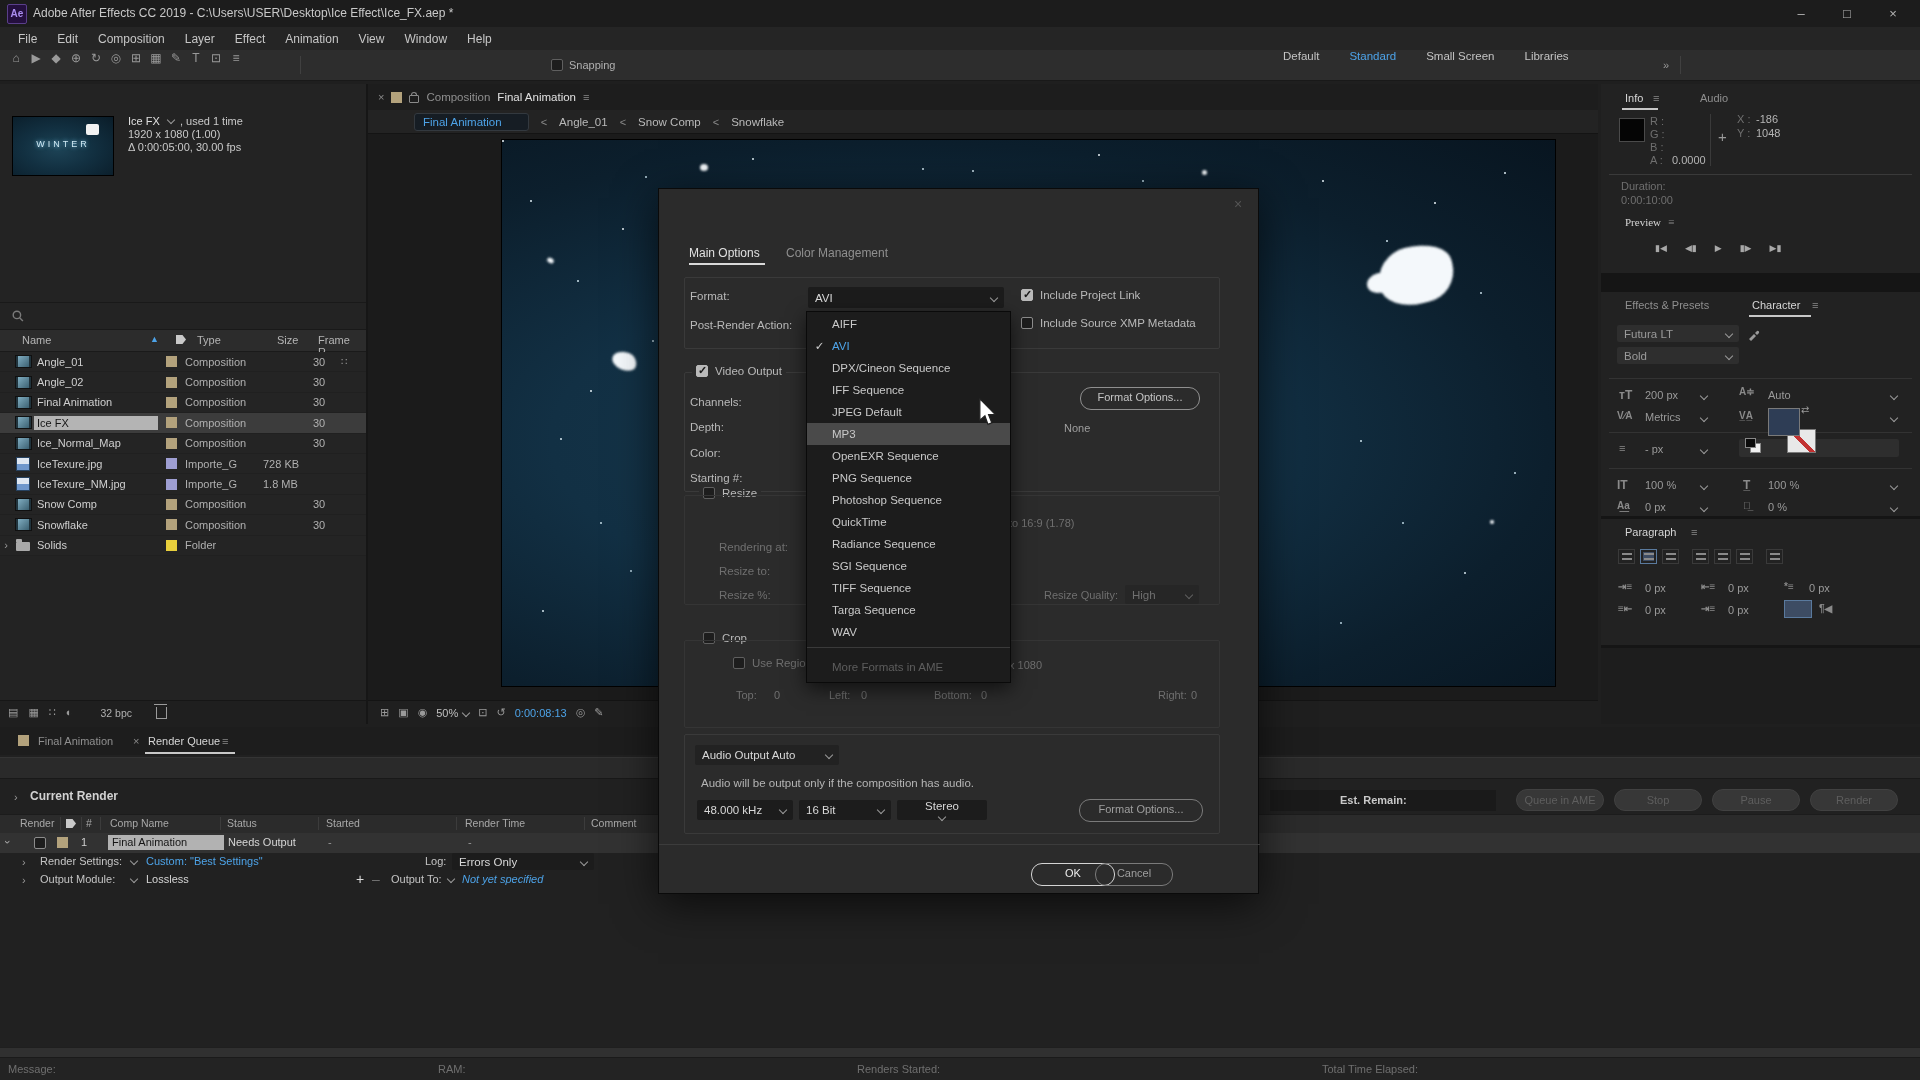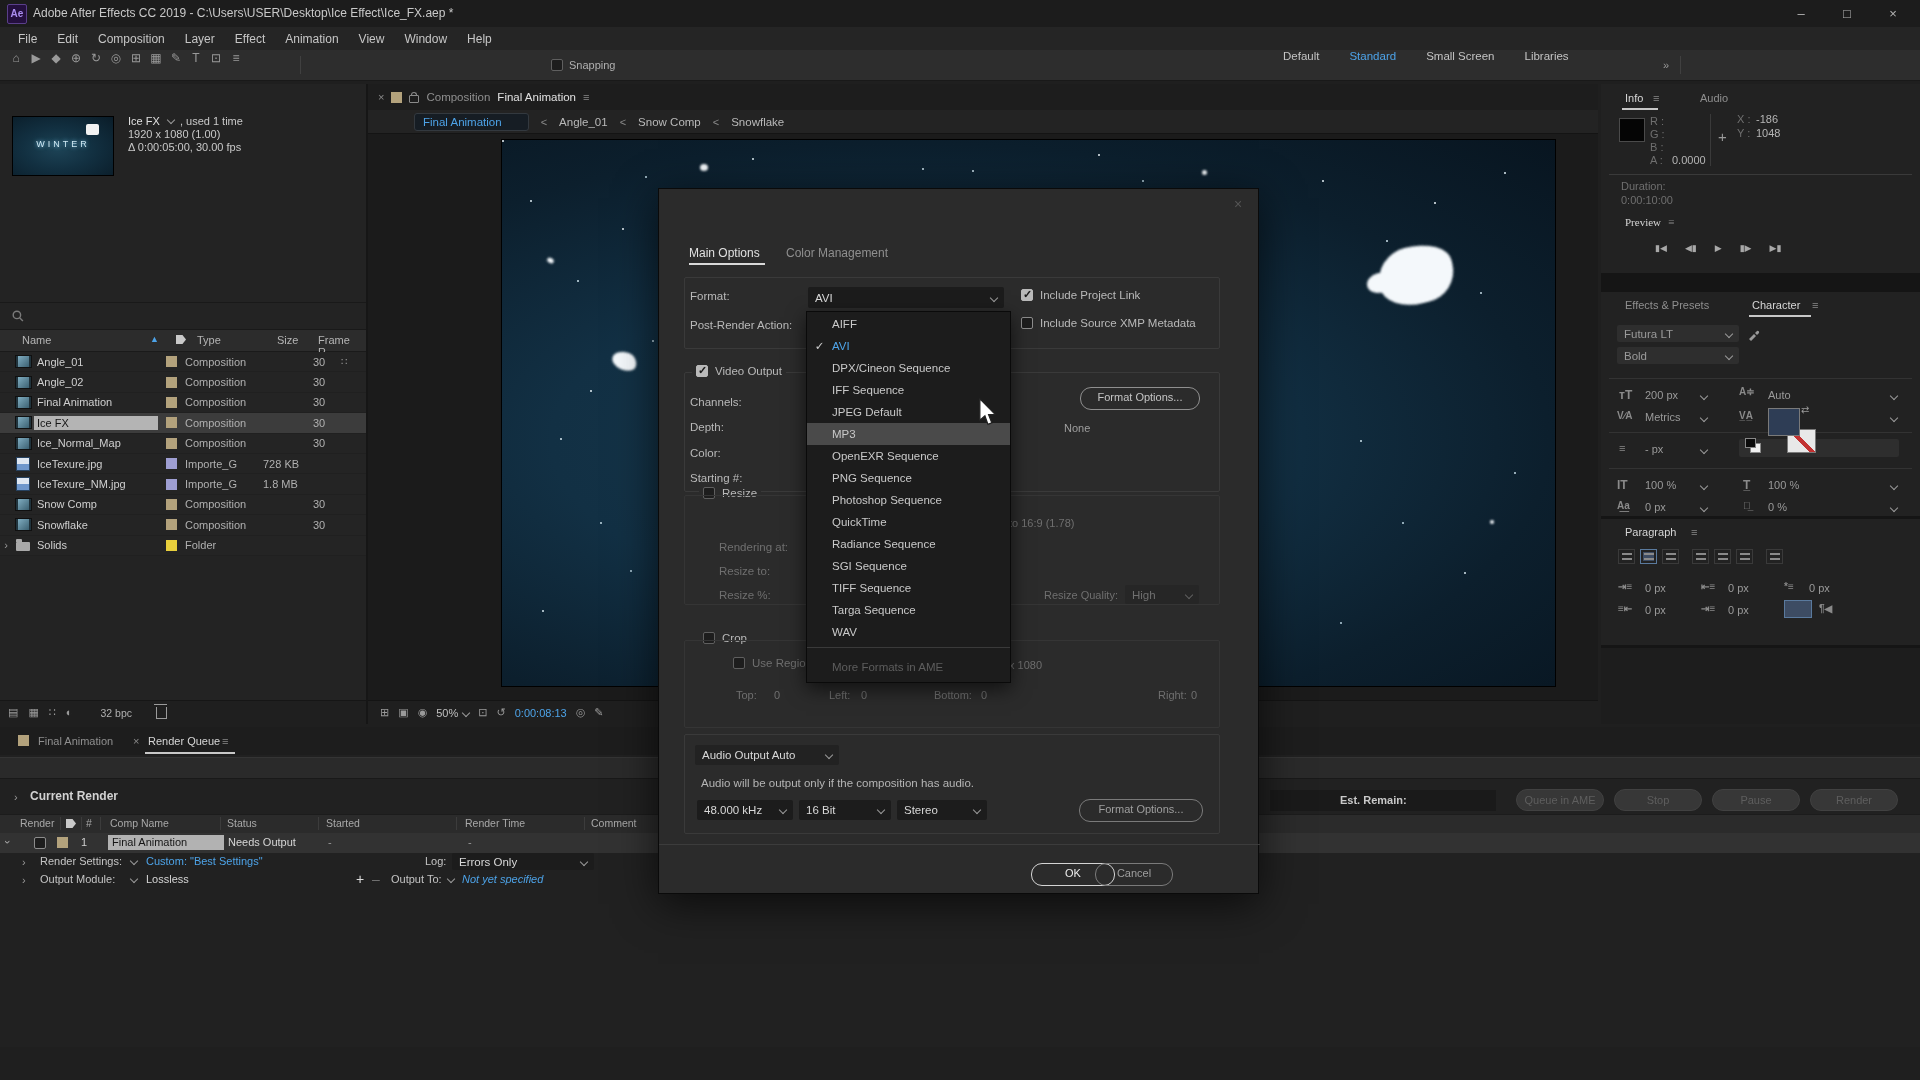"Stereo" div.dfield { flex-direction: none -> column }
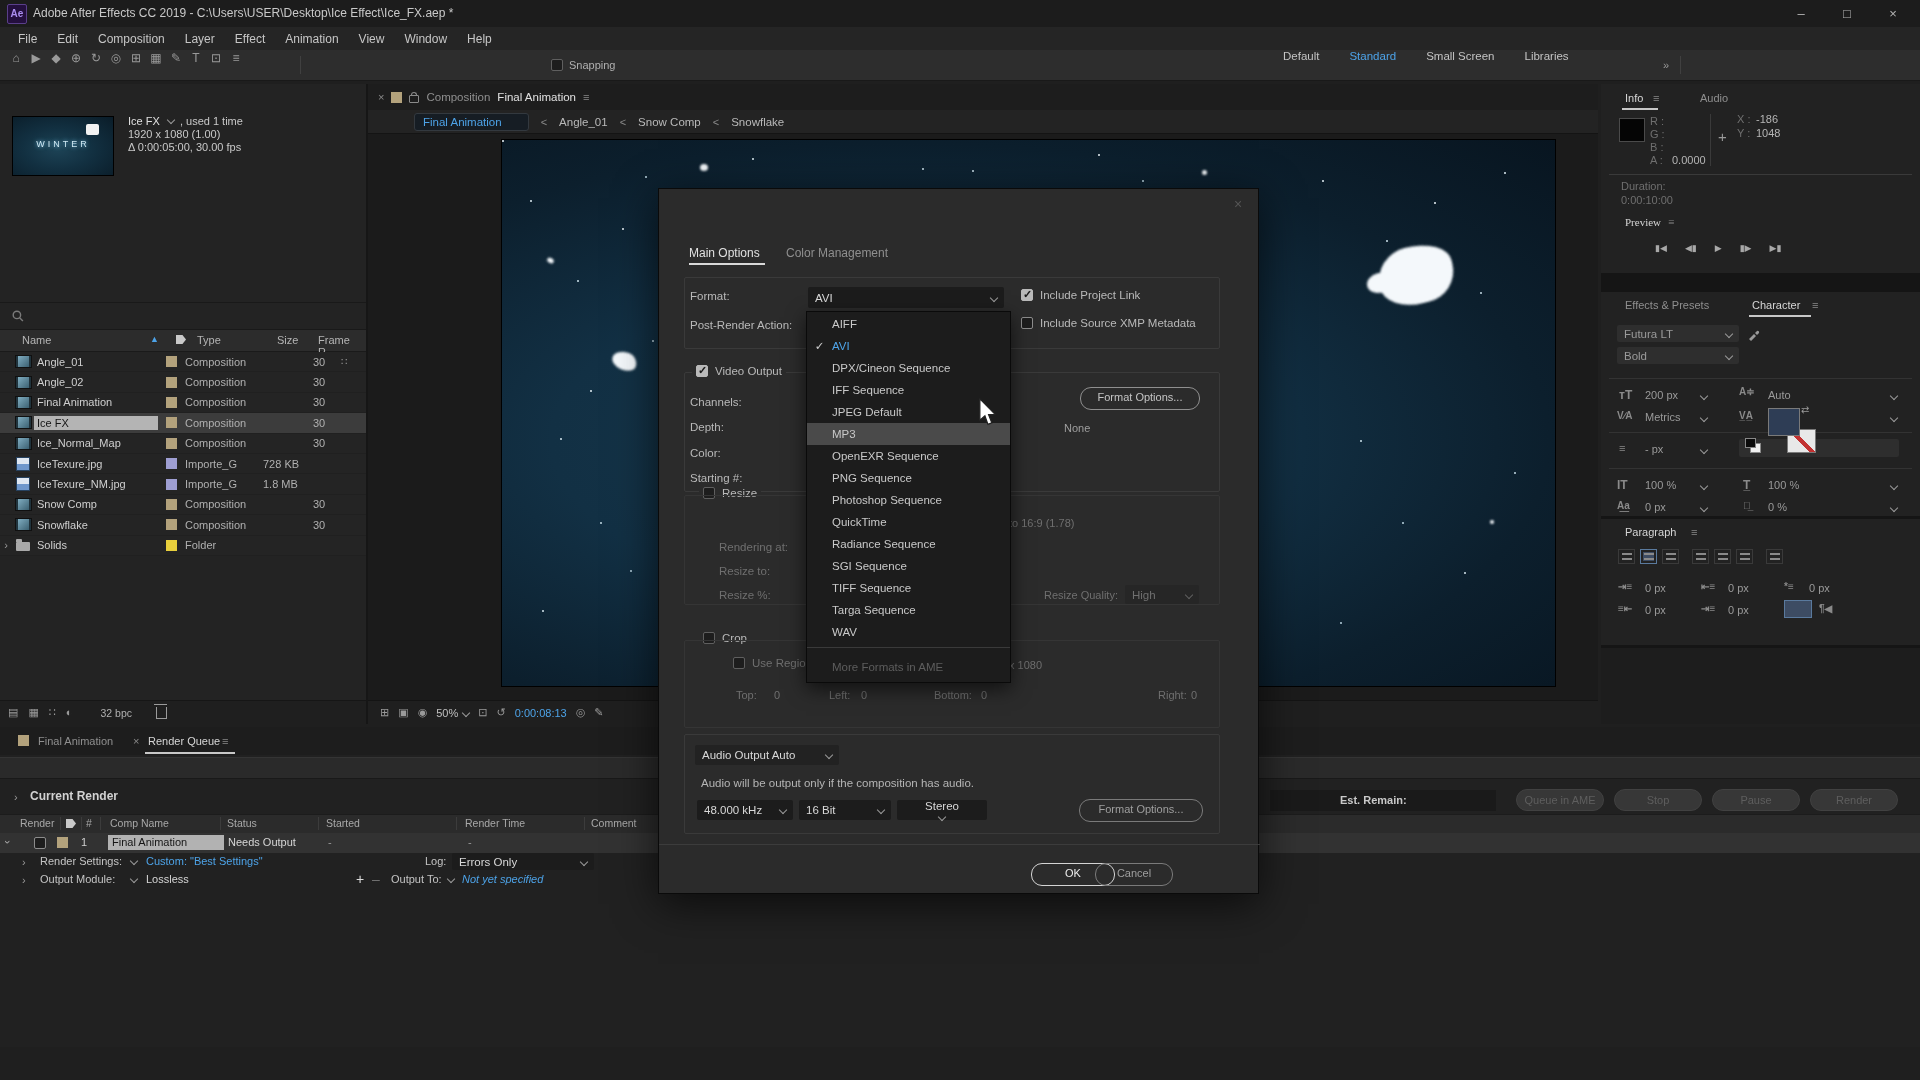"Message:" div.statusbar { html: none -> <div> <div></div> <span>Message:</span> <span>RAM:</span> <span>Renders Started:</span> <span>Total Time Elapsed:</span> </div> }
